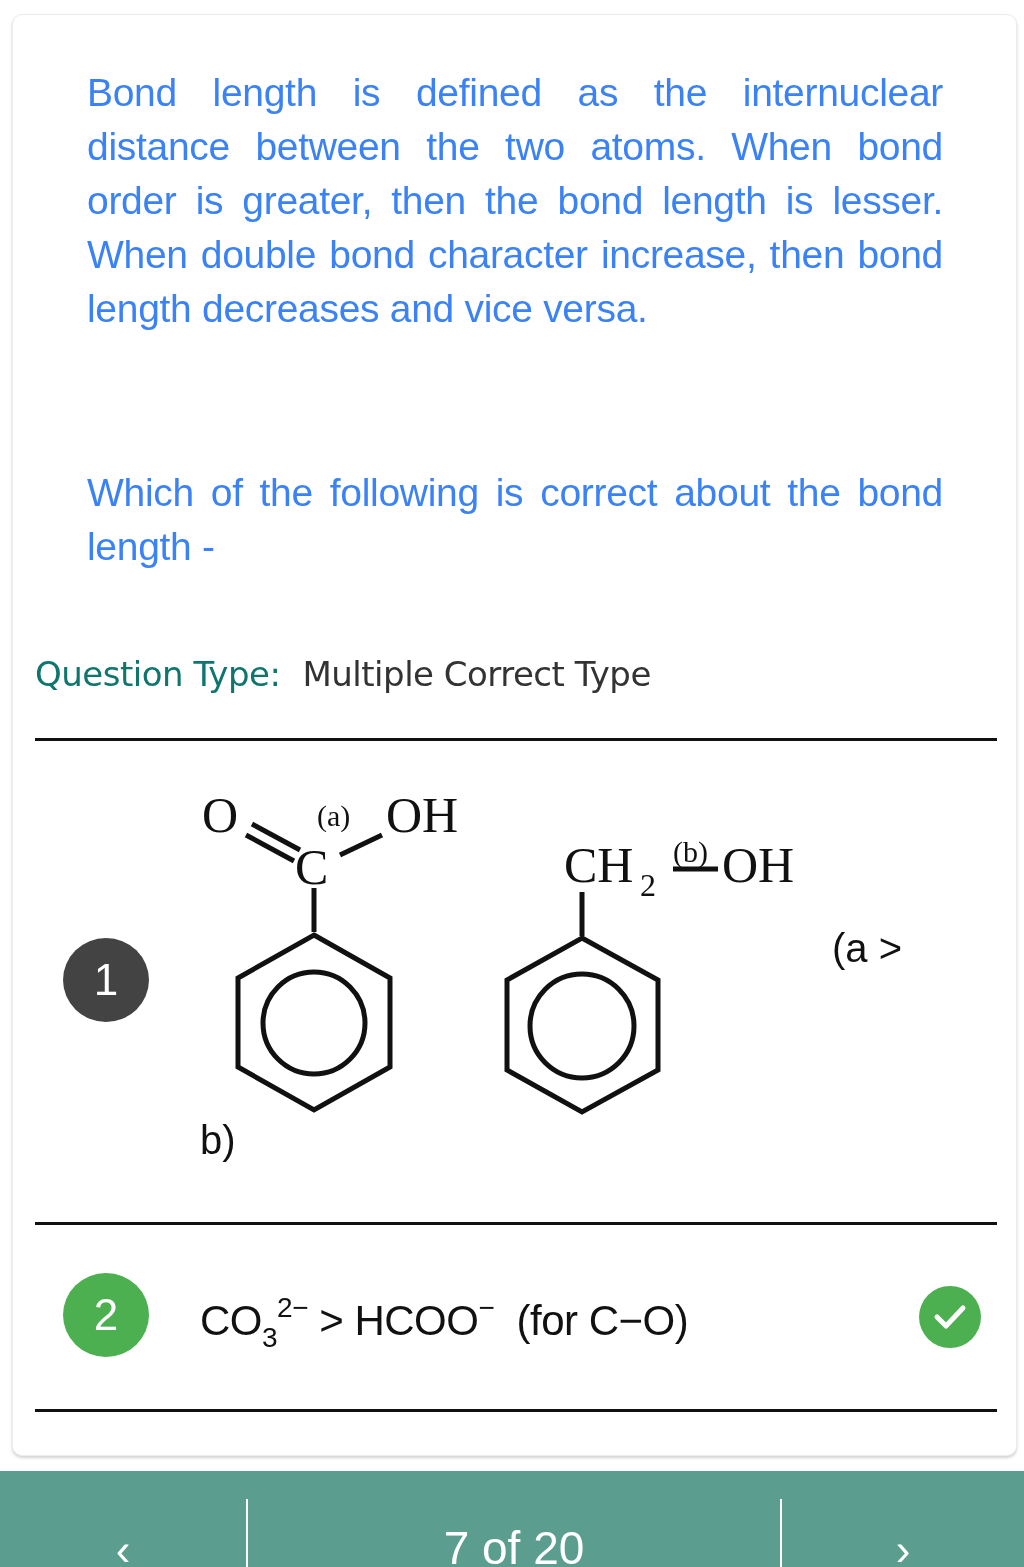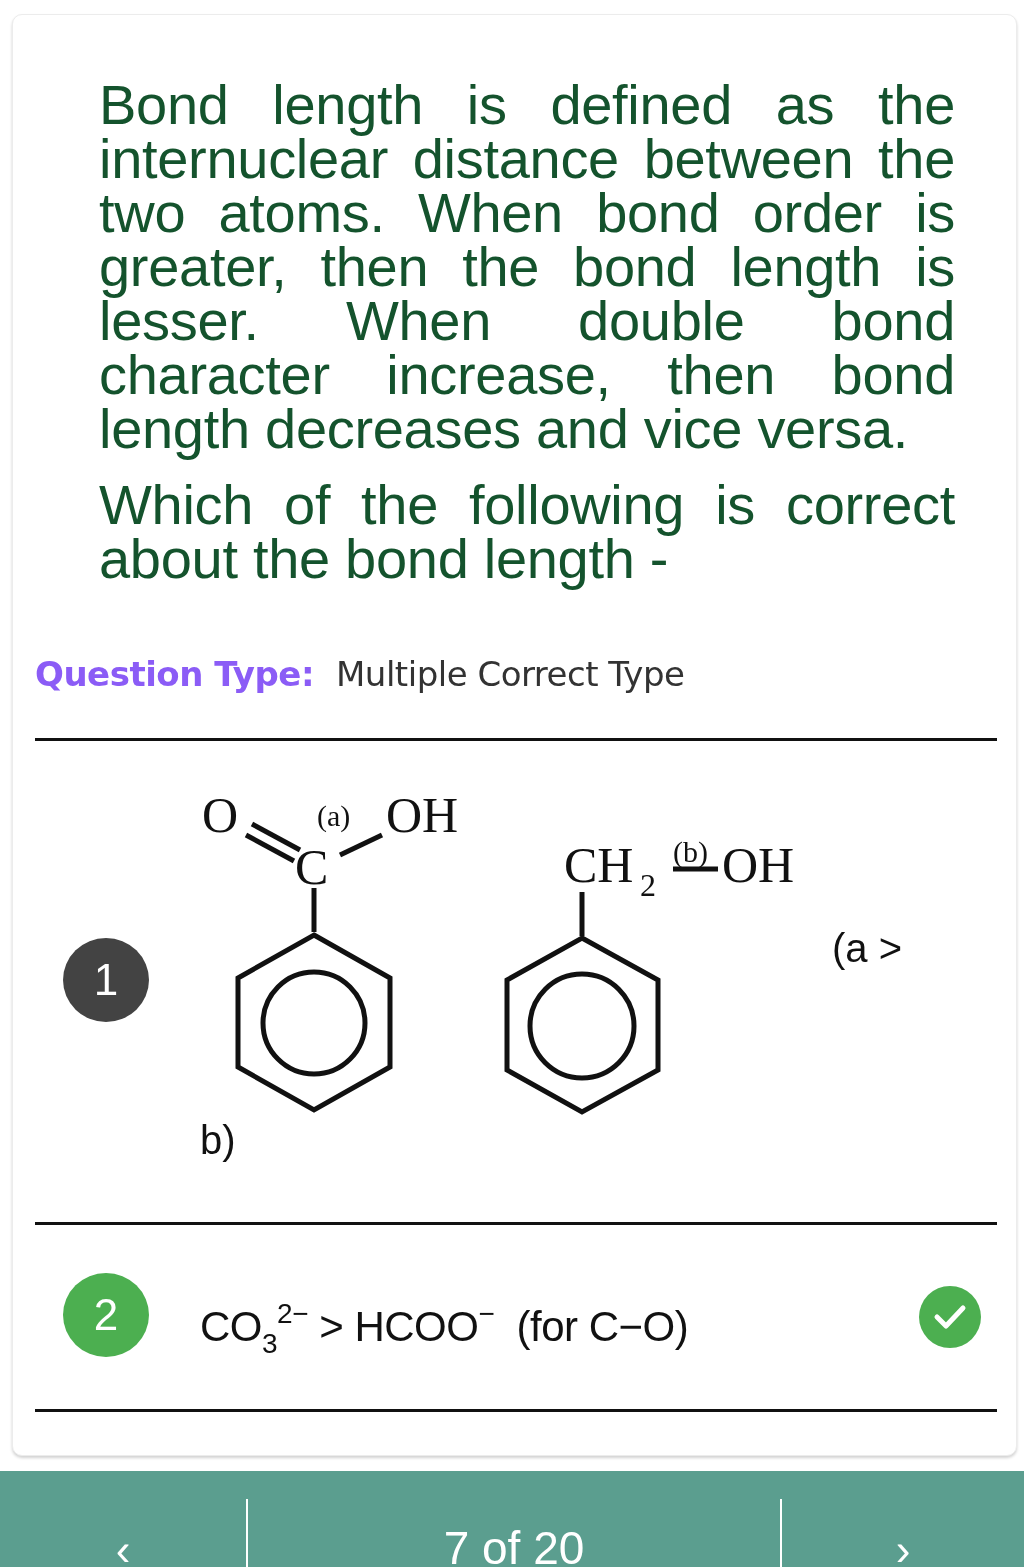"Bond length is defined as" .para { color: #14532d -> #3b82f6; font-size: 56px -> 39px; margin: 12px -> 0 }
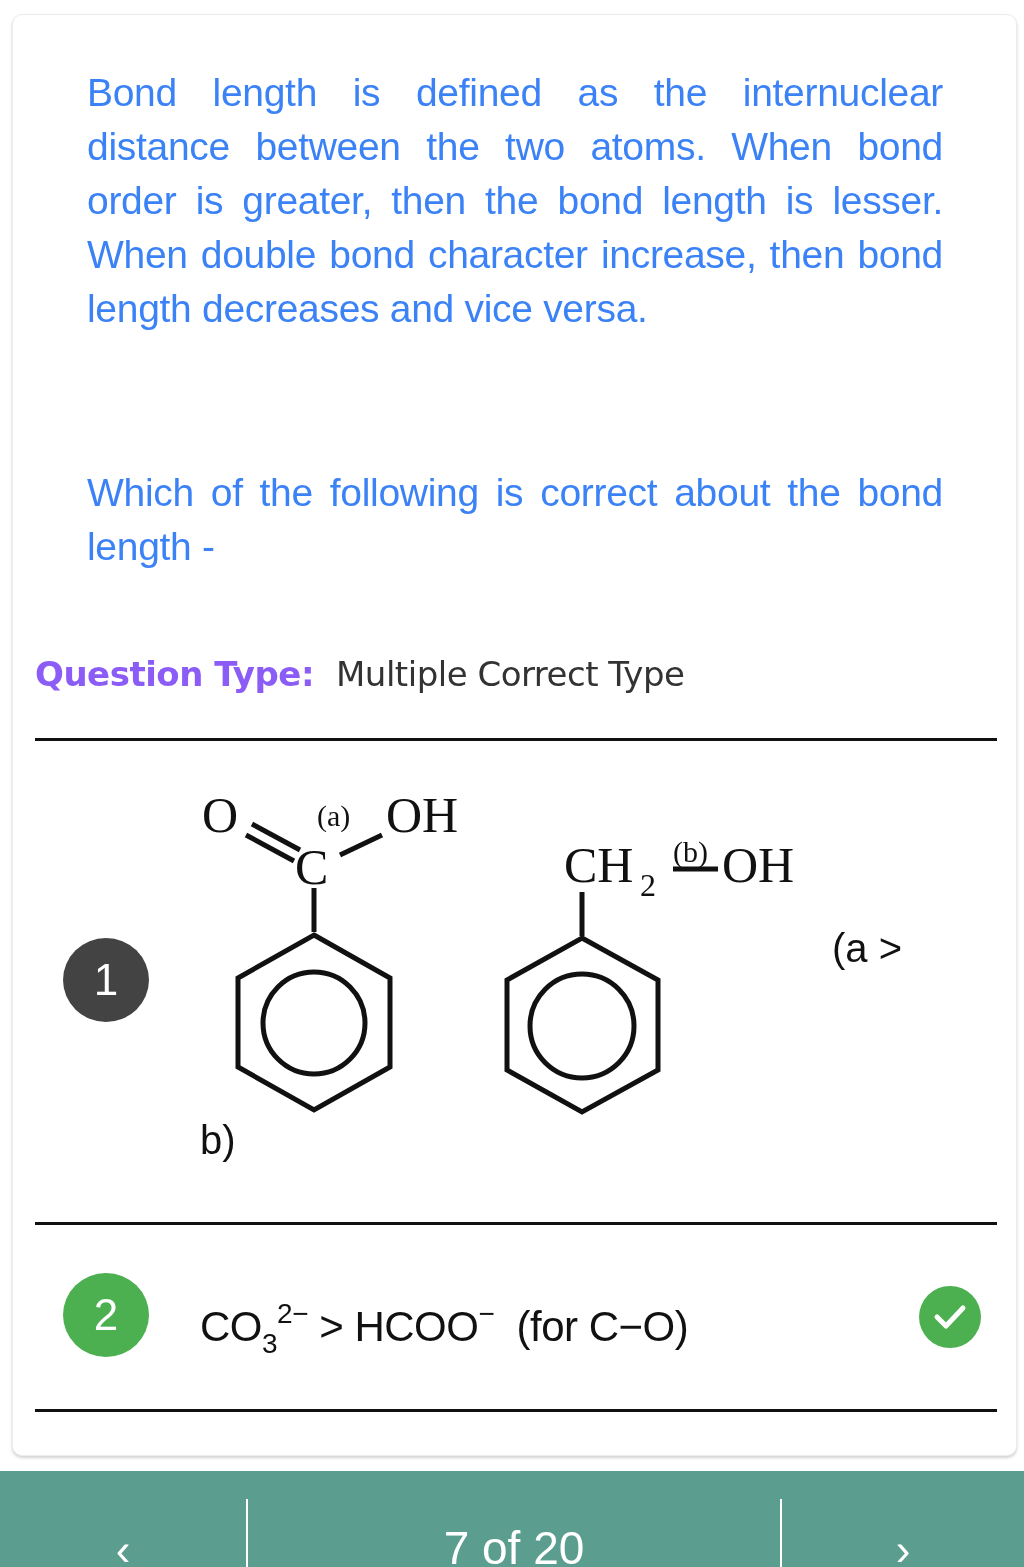"Question Type:" .qtype .lbl { color: #8b5cf6 -> #0f766e; font-weight: bold -> normal }
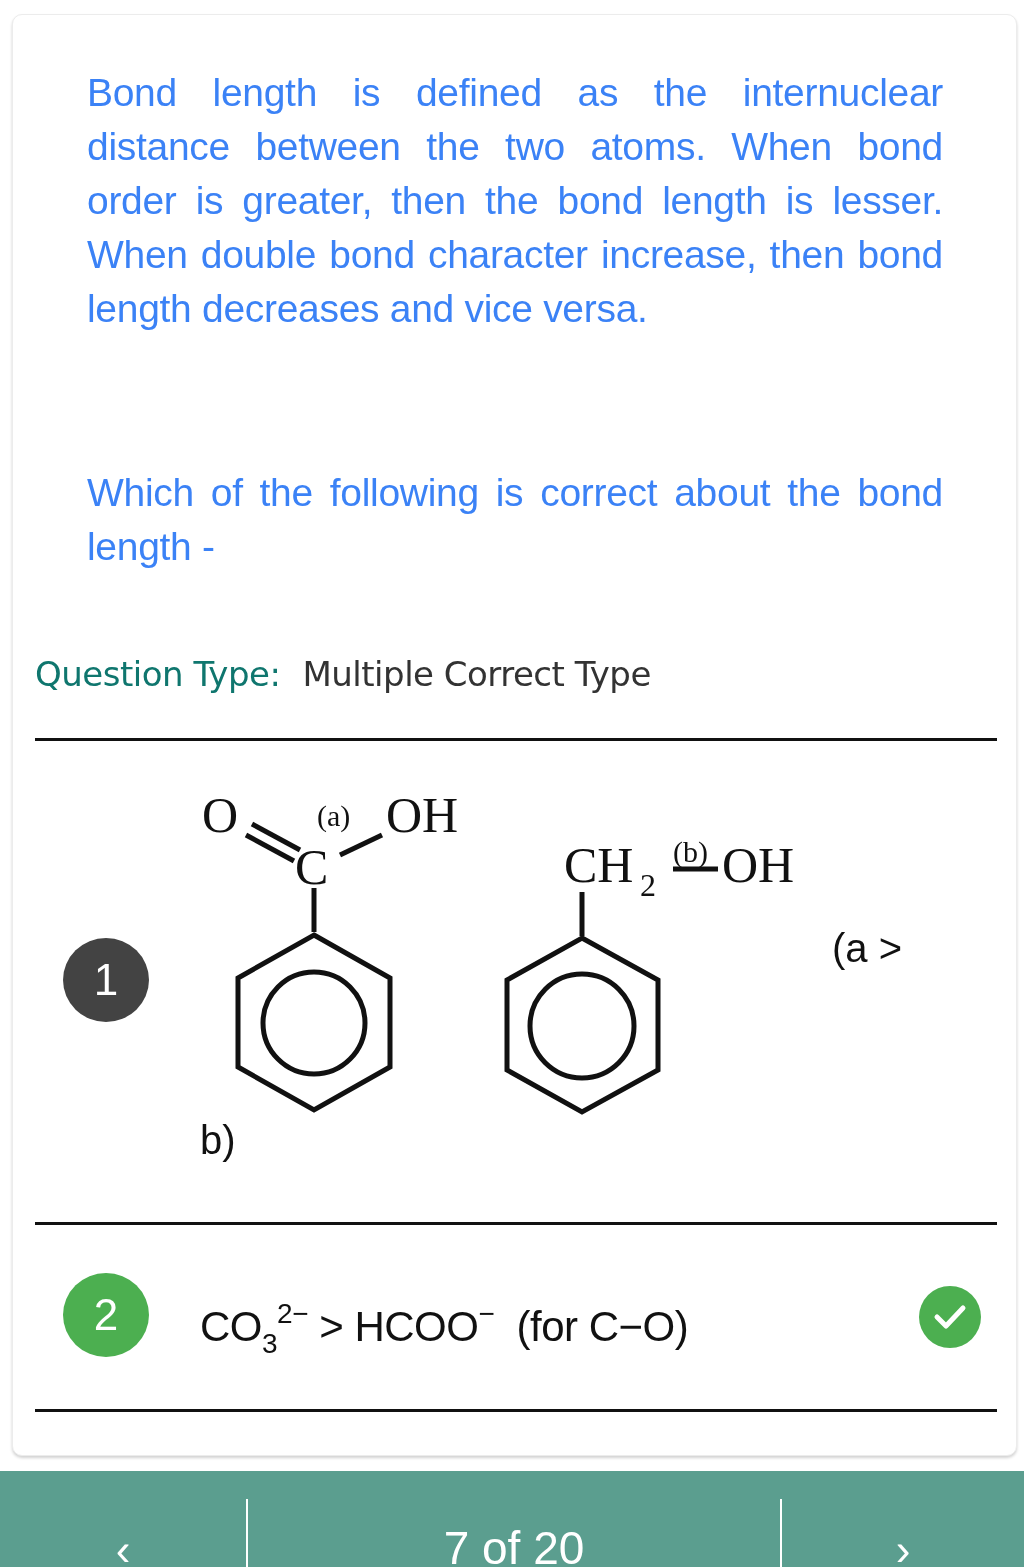"CO32− > HCOO− (for C−O)" .opt2 { line-height: 56px -> 44px }
